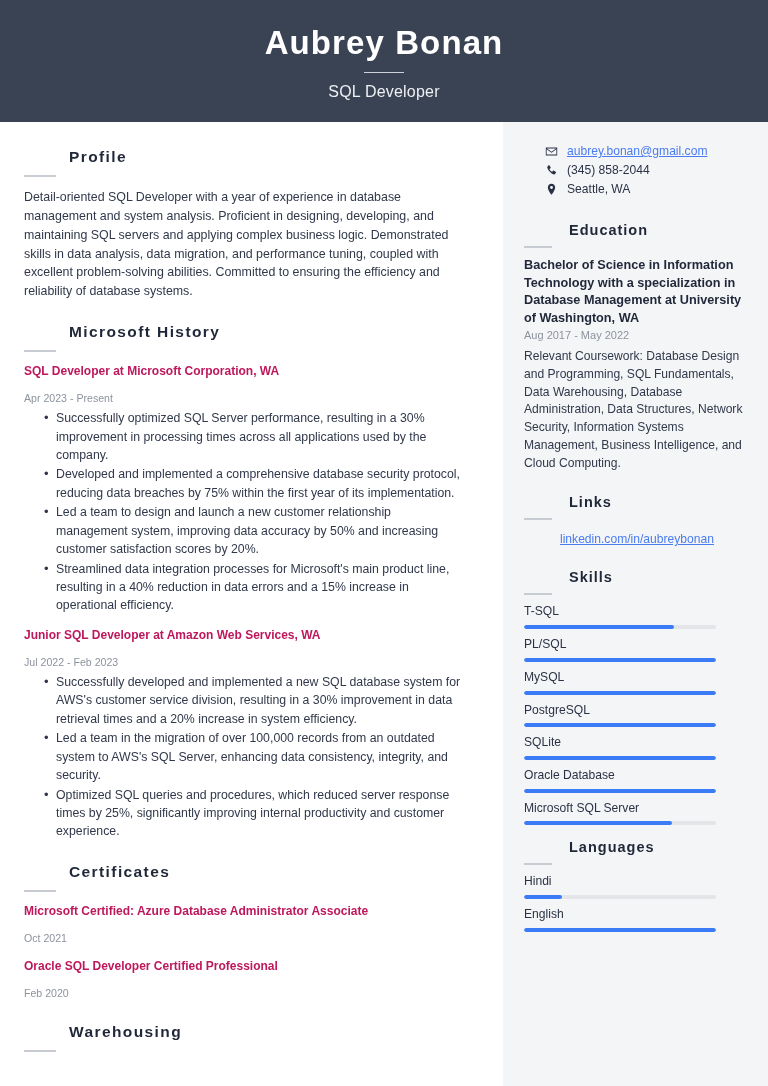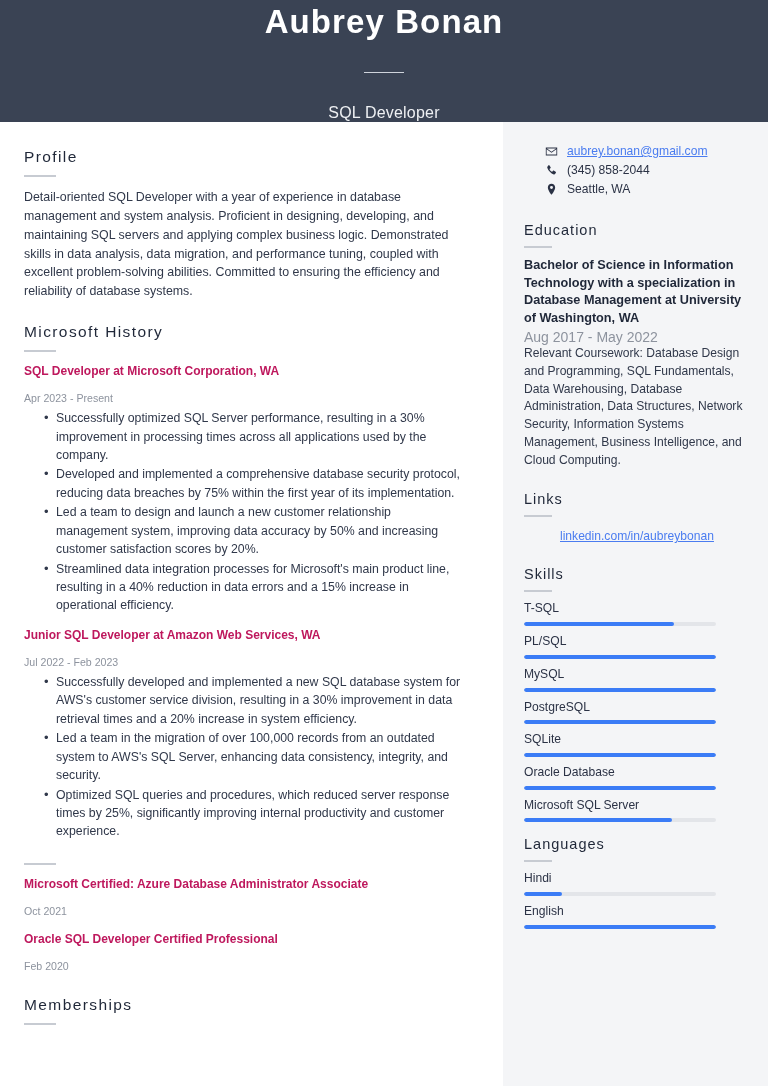"Aubrey Bonan" .header { justify-content: space-between -> center }
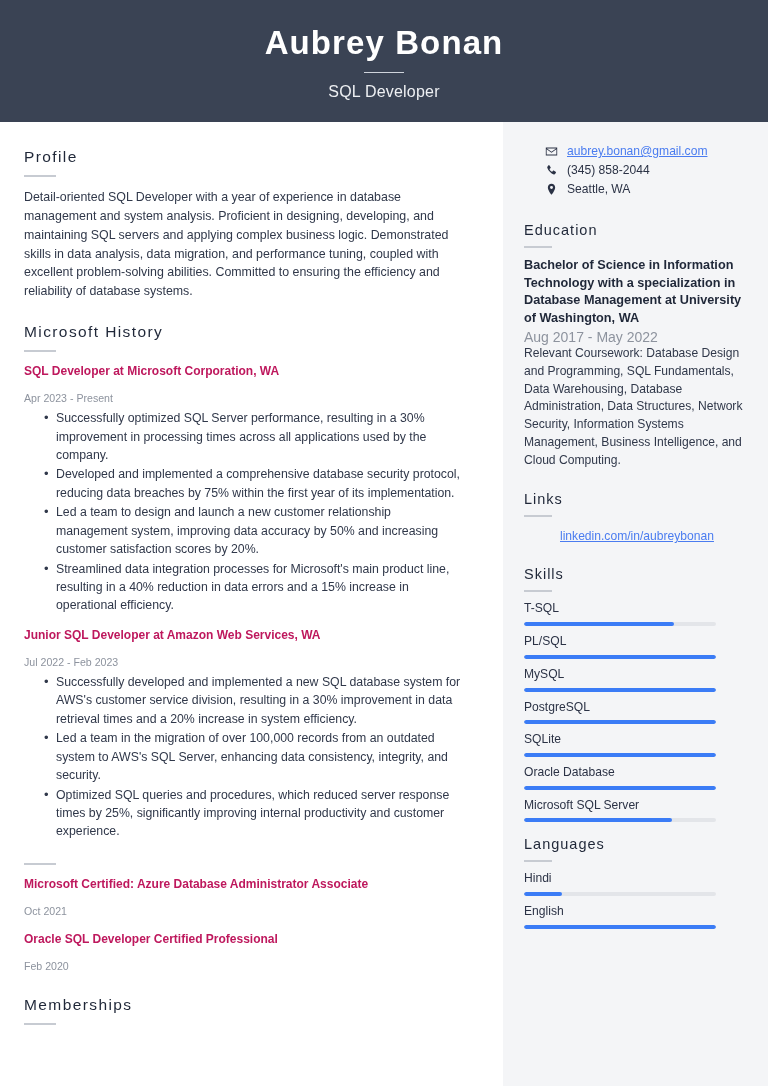"Profile" .sec-head { font-weight: 400 -> 700; margin-left: none -> 45px }
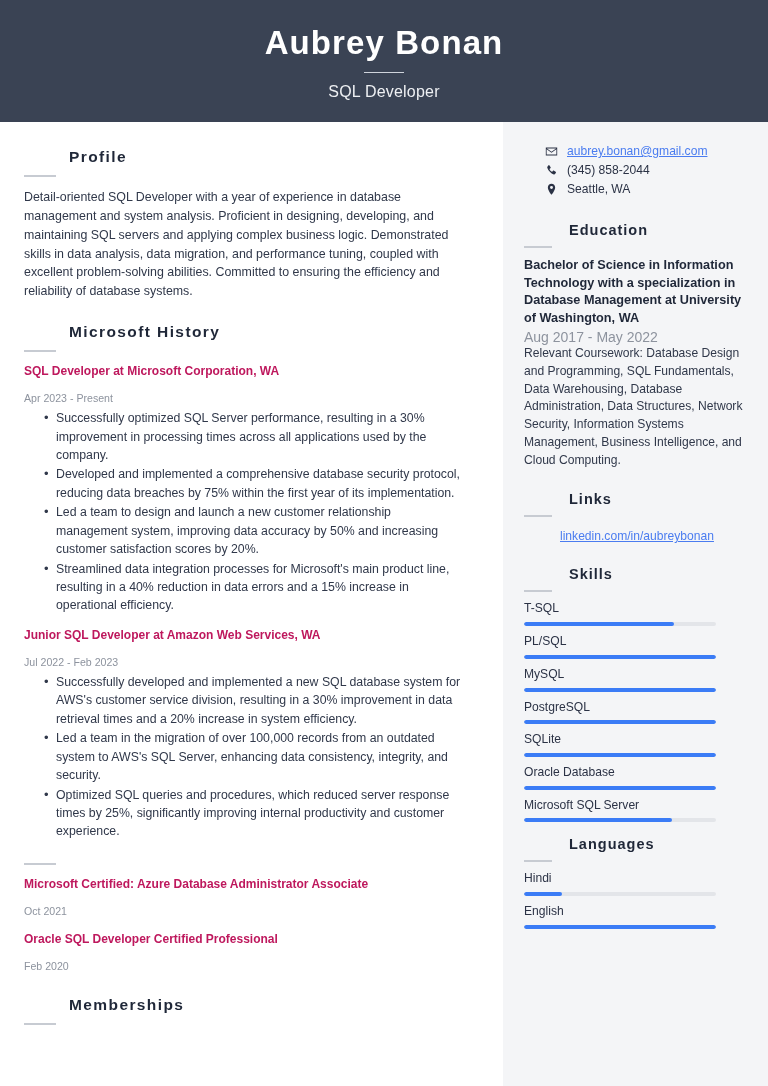"Aug 2017 - May 2022" .edu-date { font-size: 14px -> 11px; margin-bottom: 0 -> 7px }
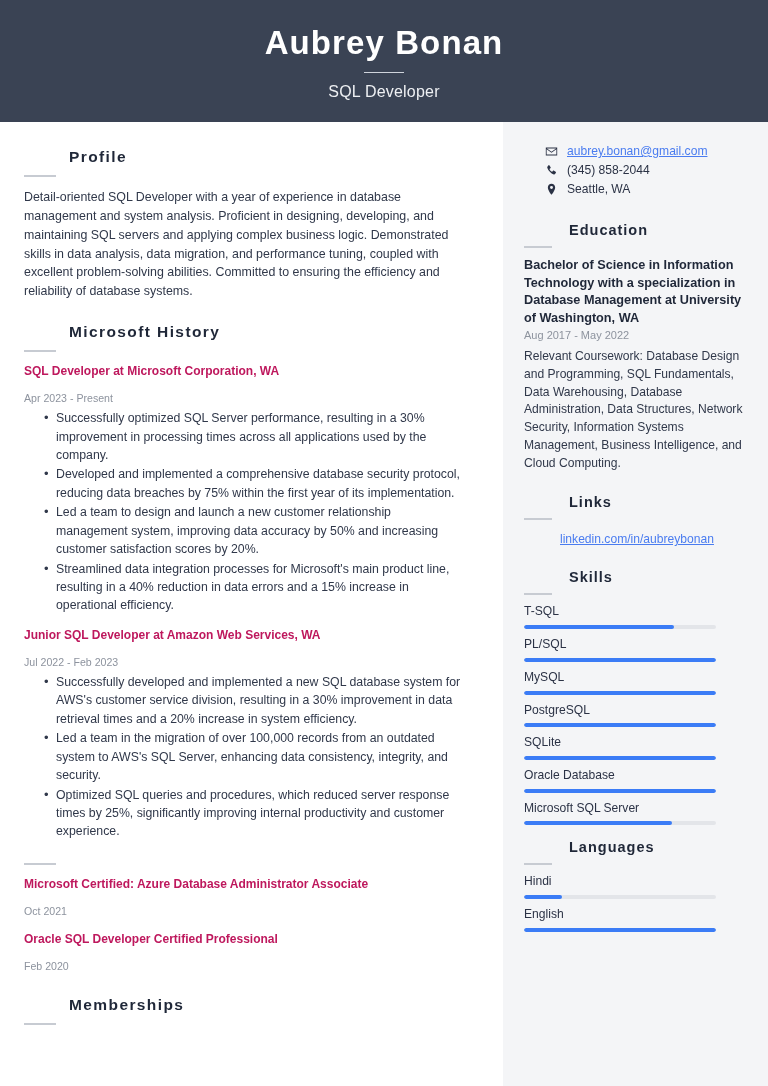"Certificates" div.sec-head { html: none -> <div>Certificates</div> }
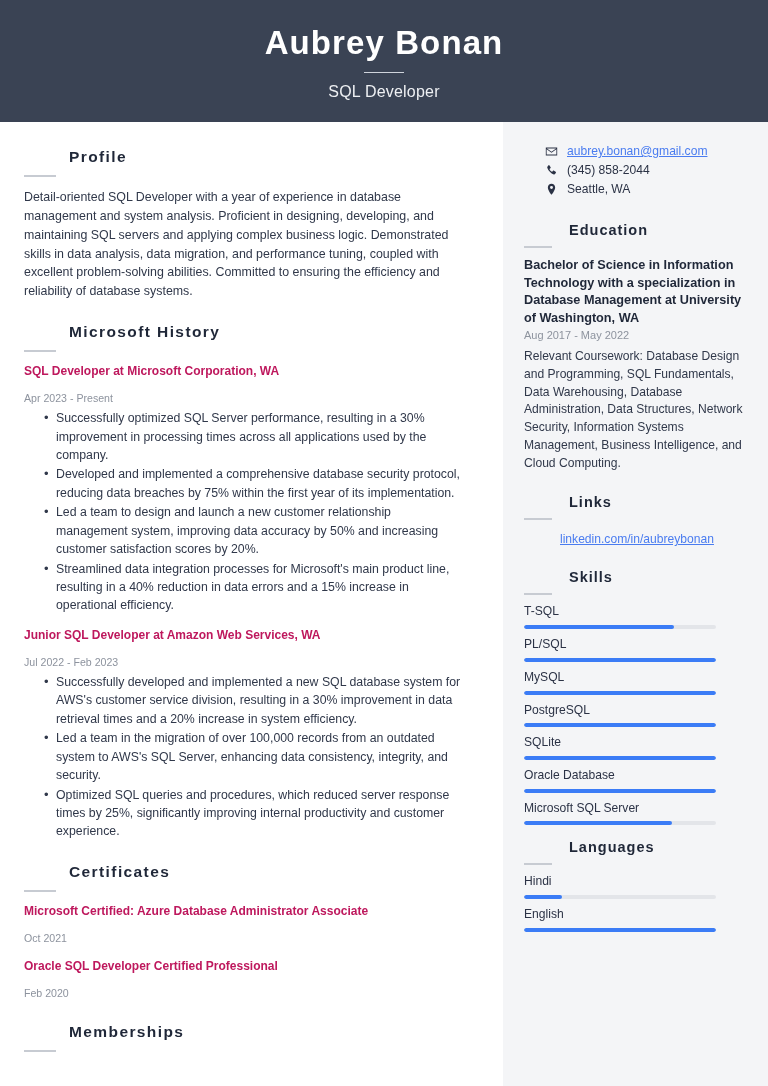"Memberships" div.sec-head { text: Memberships -> Warehousing }
